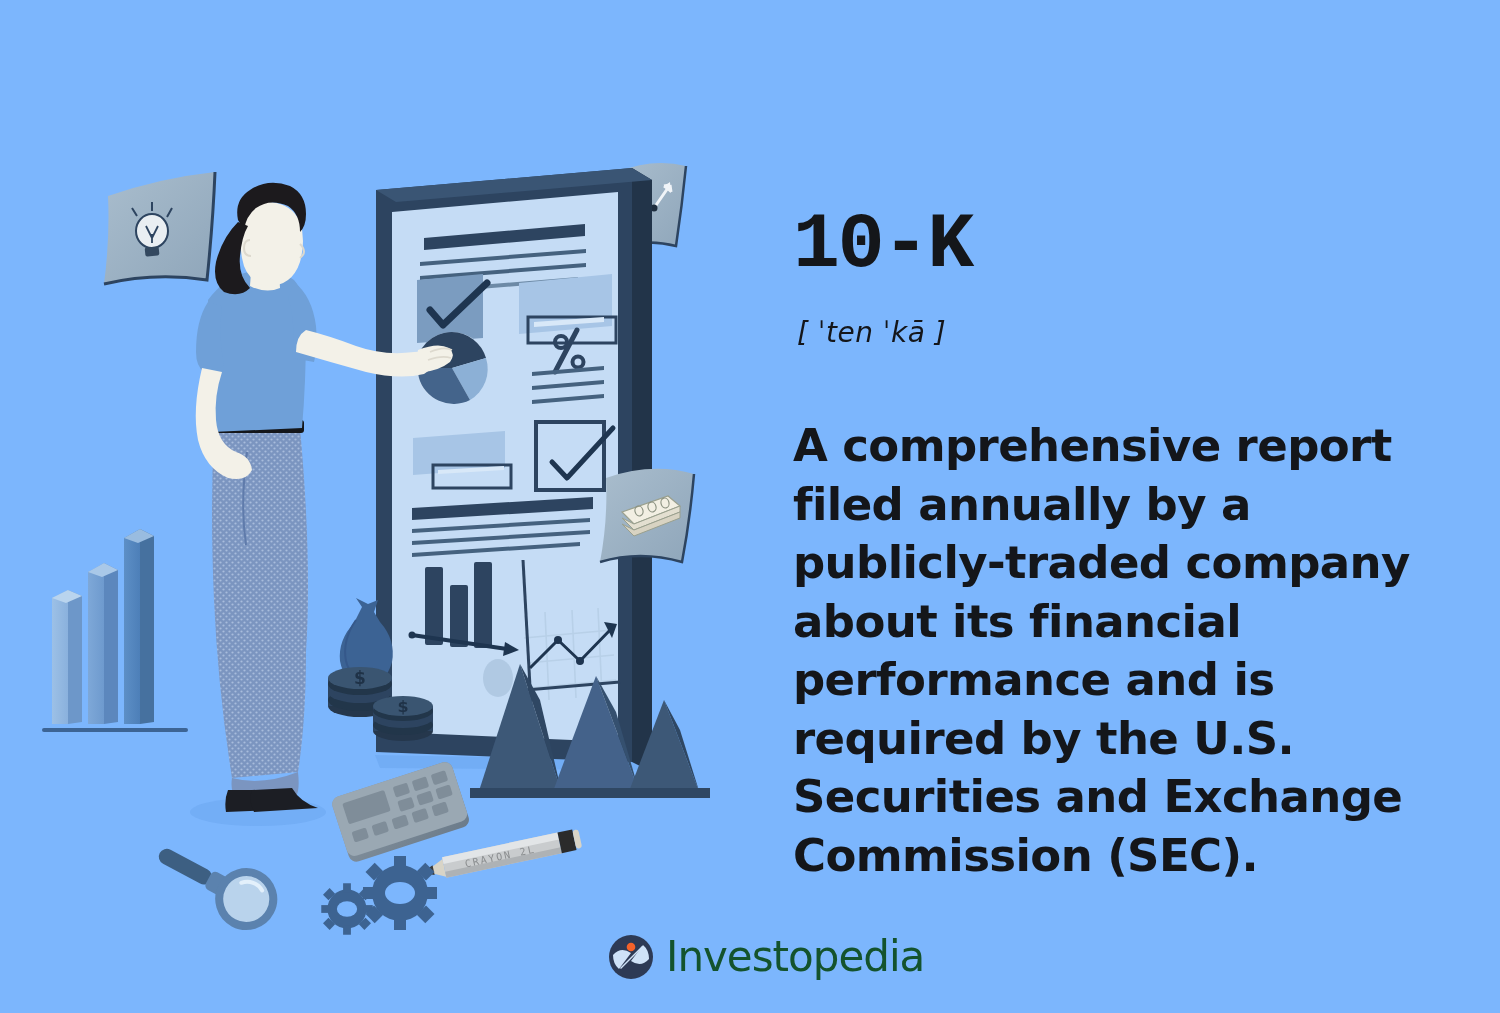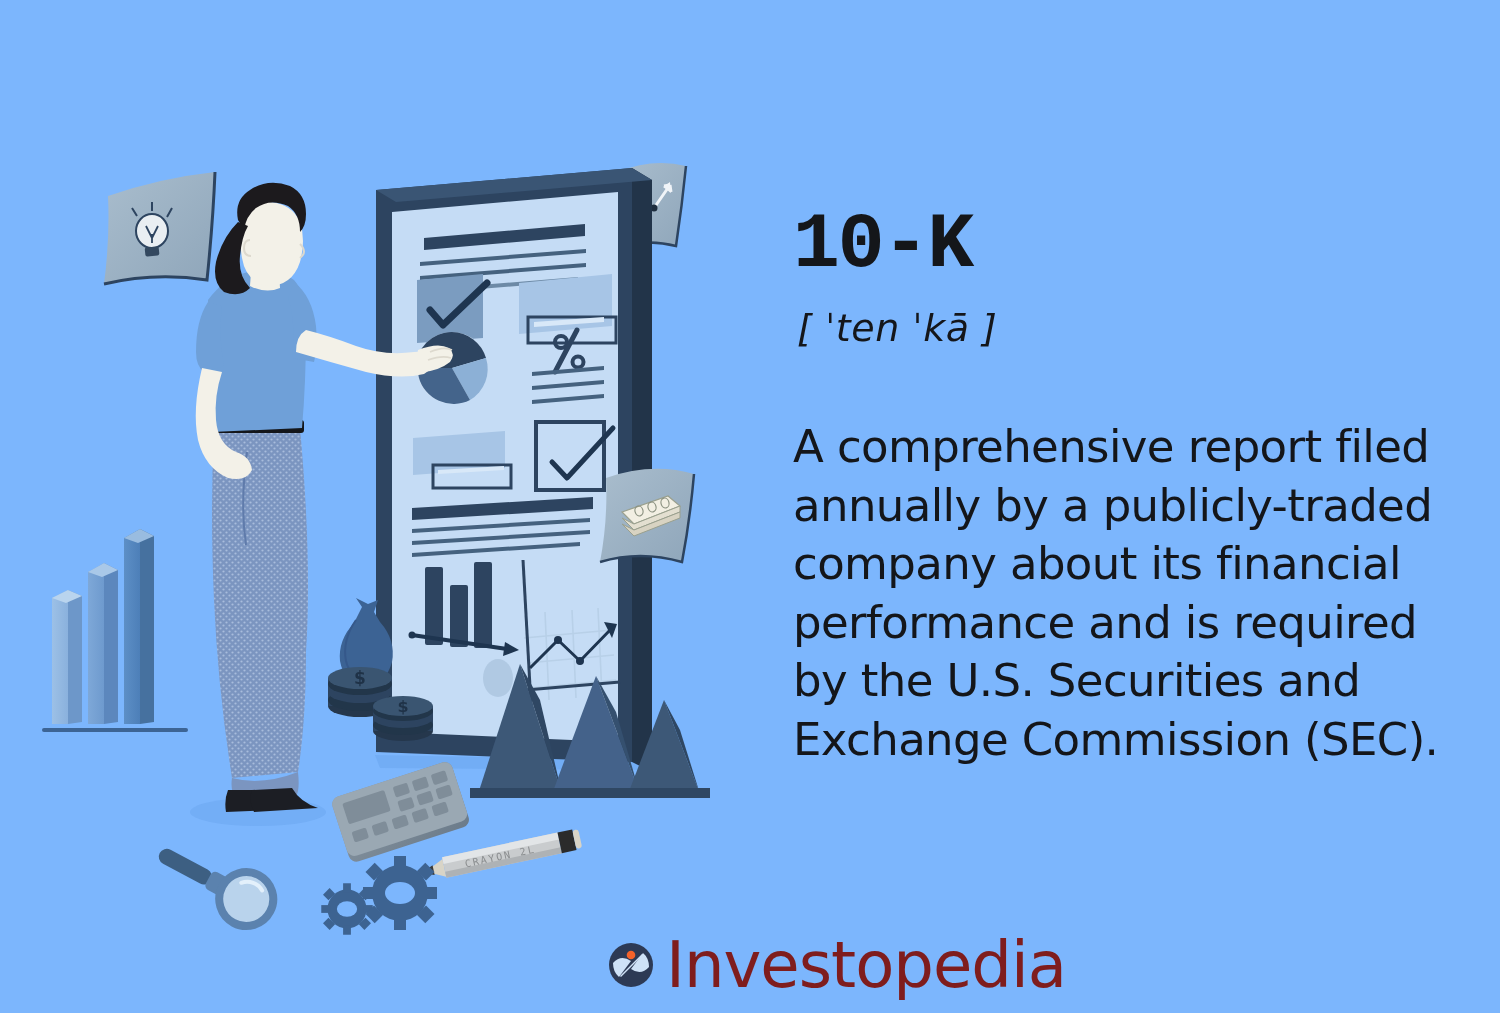"[ ˈten ˈkā ]" .term-pron { font-size: 38px -> 28px; margin: 22px 0 0 4px -> 32px 0 0 4px }
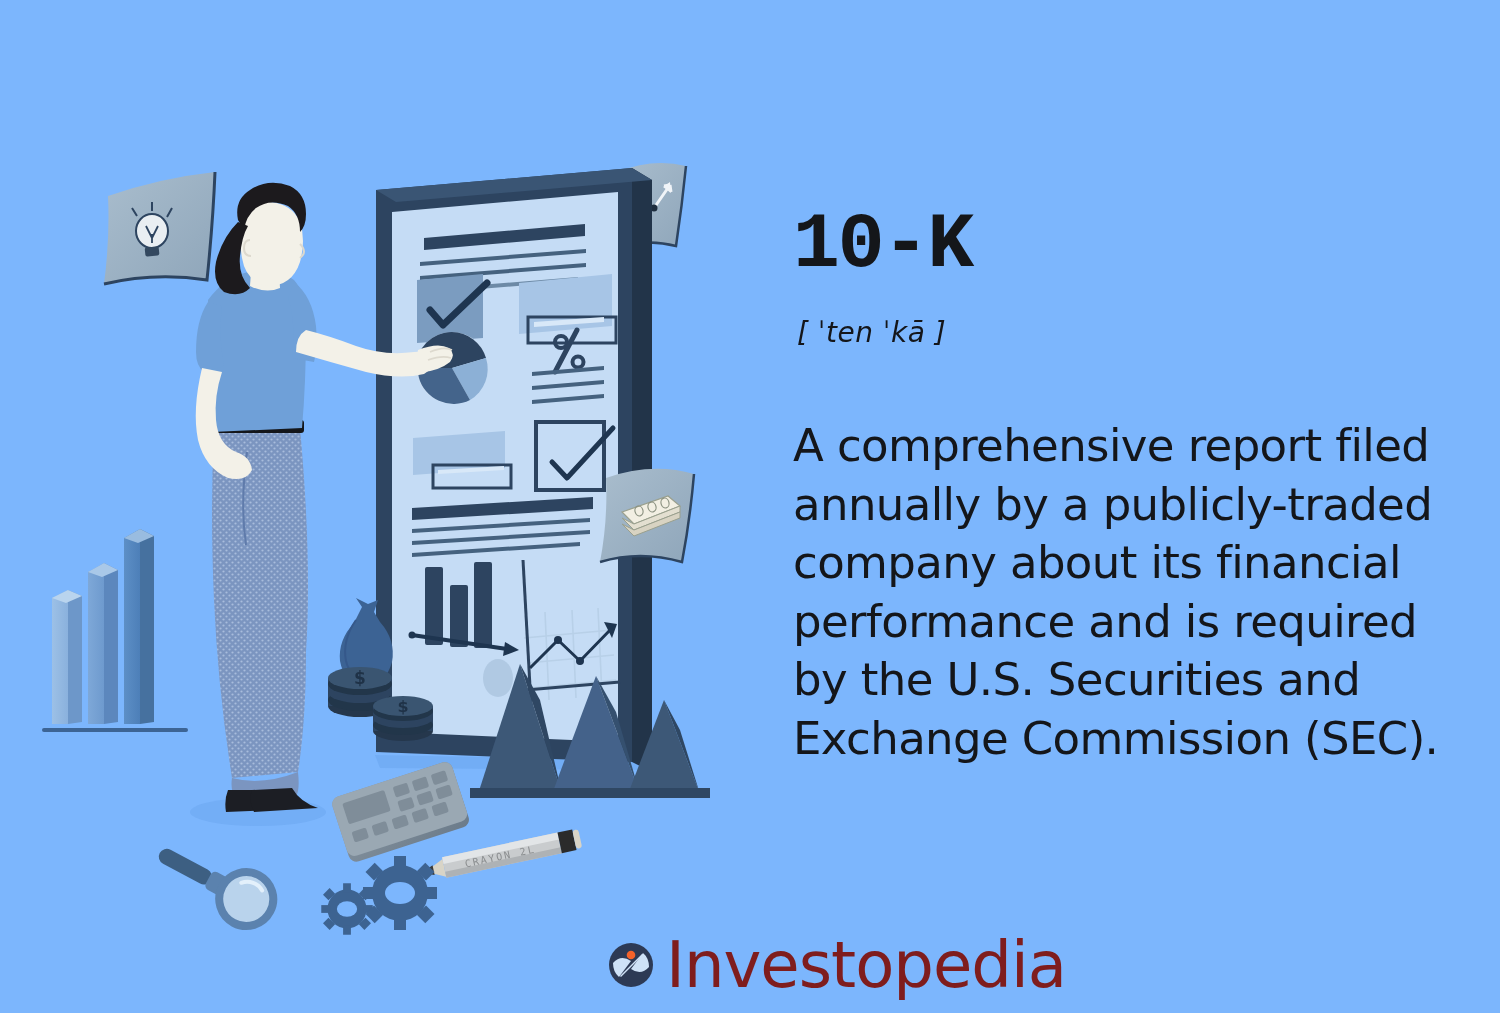"A comprehensive report filed annually" .term-def { font-weight: normal -> bold }
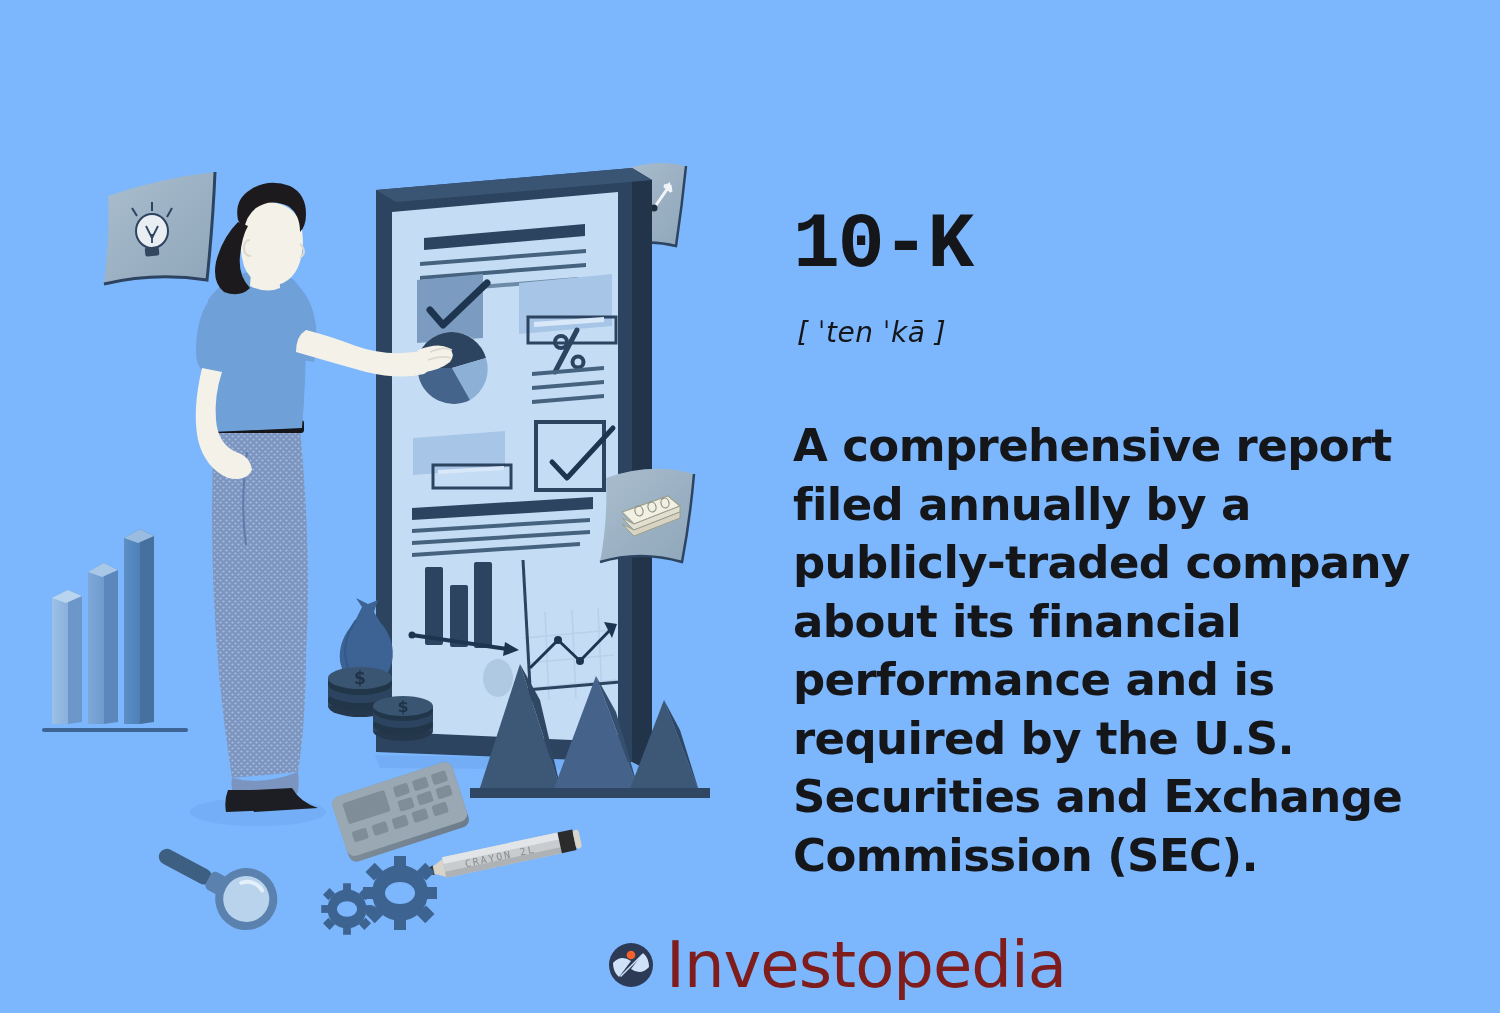"Investopedia" .logo-text { color: #7f1d1d -> #14532d; font-size: 64px -> 42px }
